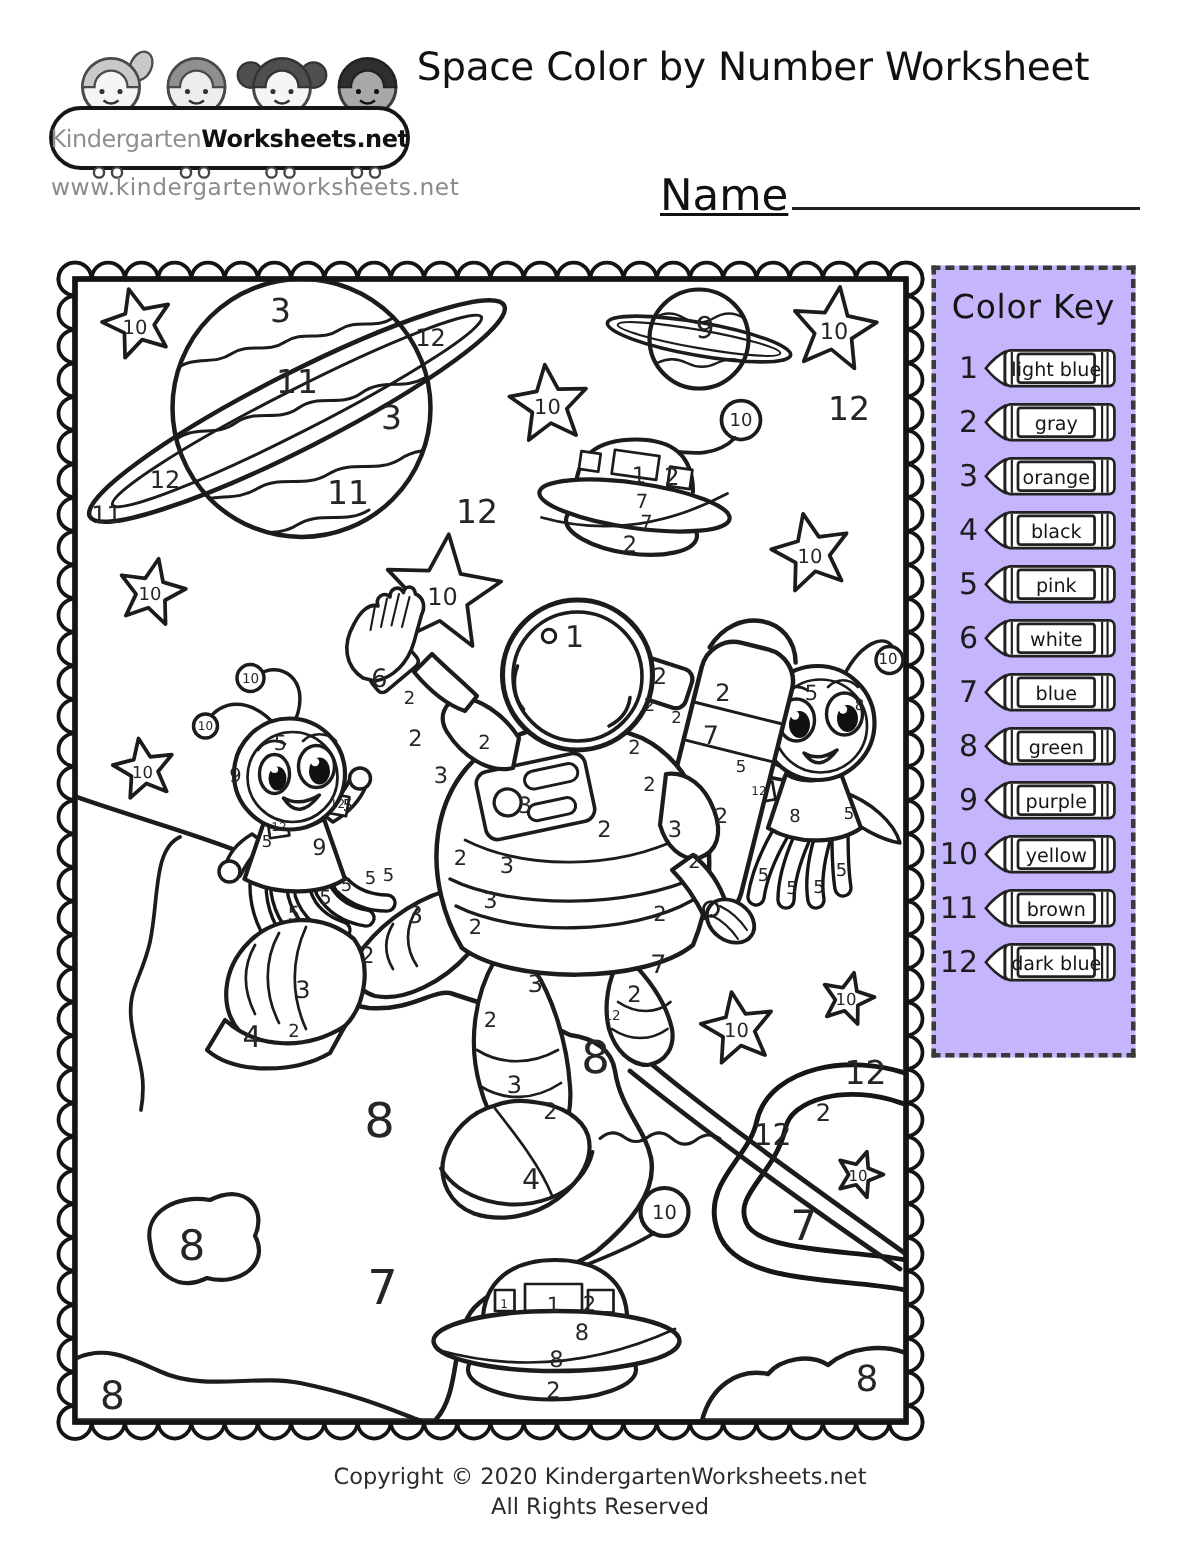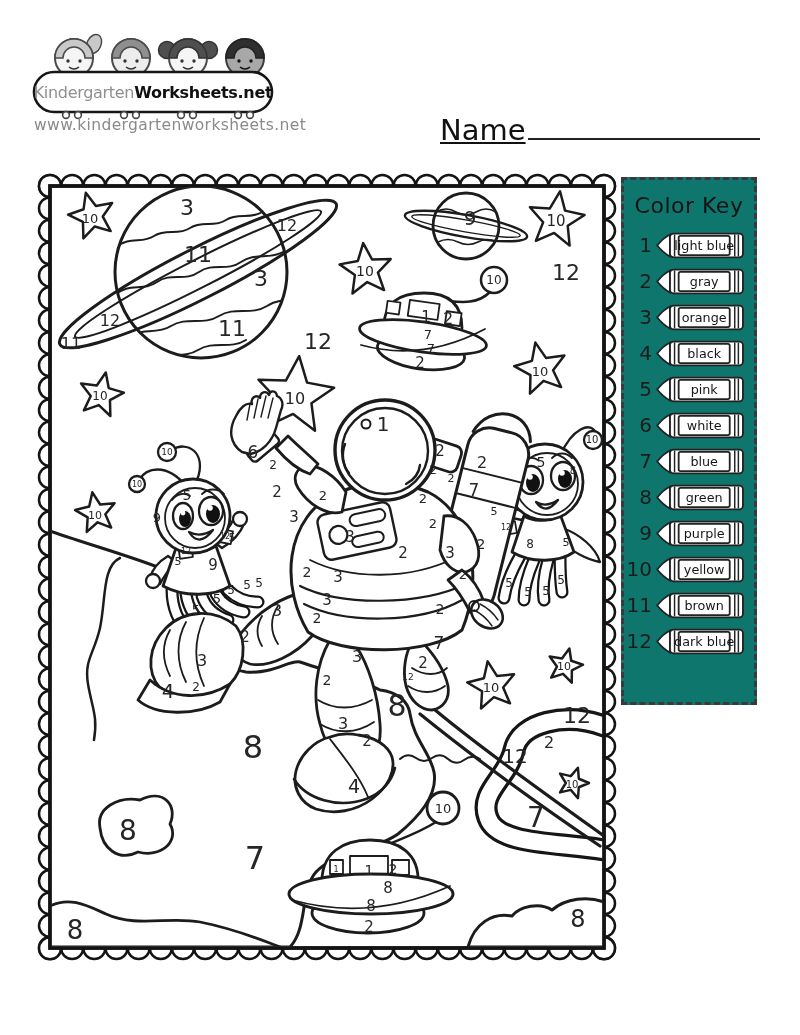"Space Color by Number Worksheet" div.abs { html: none -> <div>Space Color by Number Worksheet</div> }
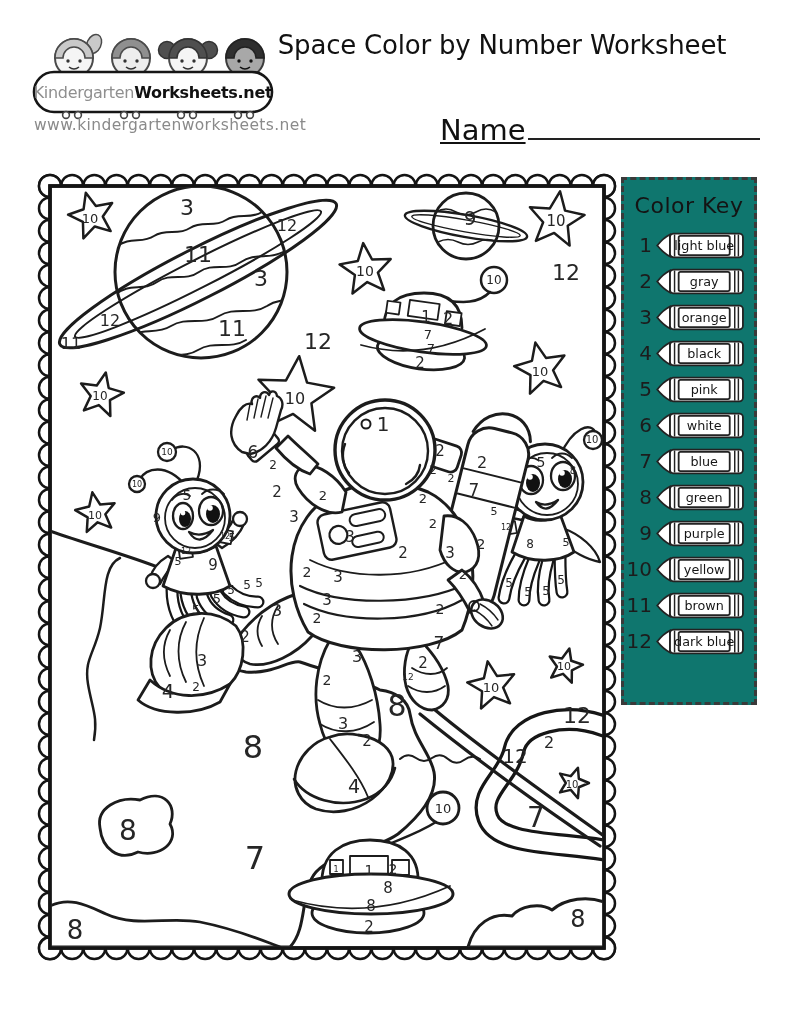"Color Key" .key-box { background: #0f766e -> #c4b5fd }
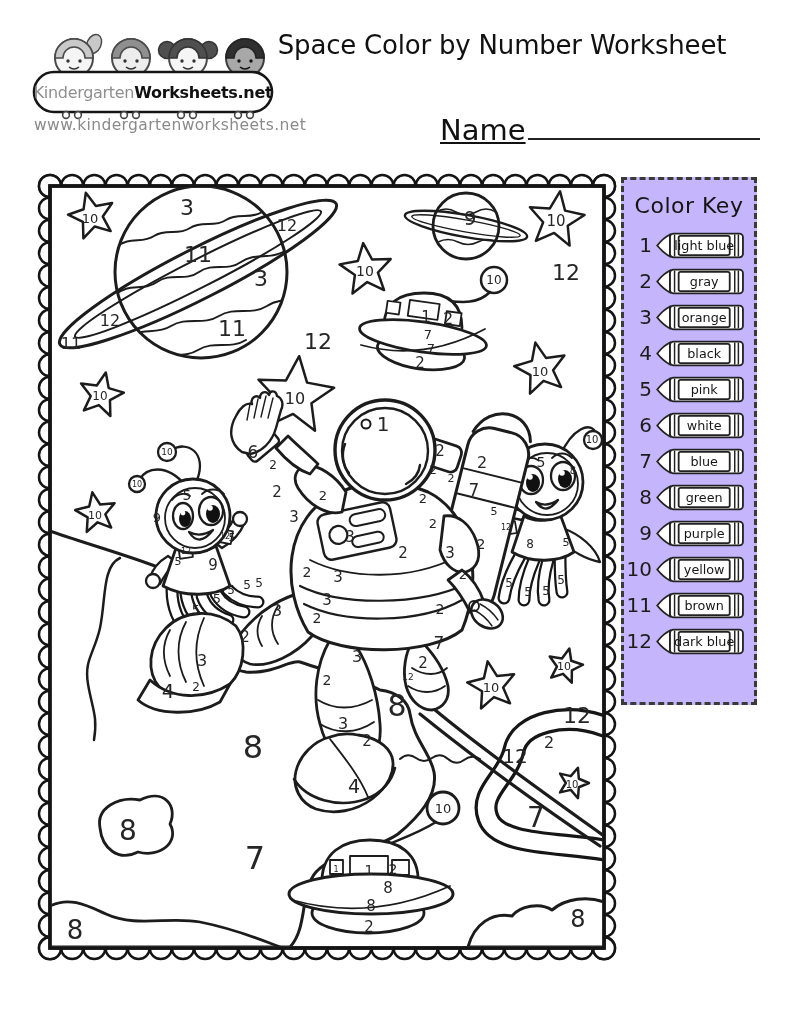"Copyright © 2020" div.abs { html: none -> <div> <div>Copyright © 2020 KindergartenWorksheets.net</div> <div>All Rights Reserved</div> </div> }
